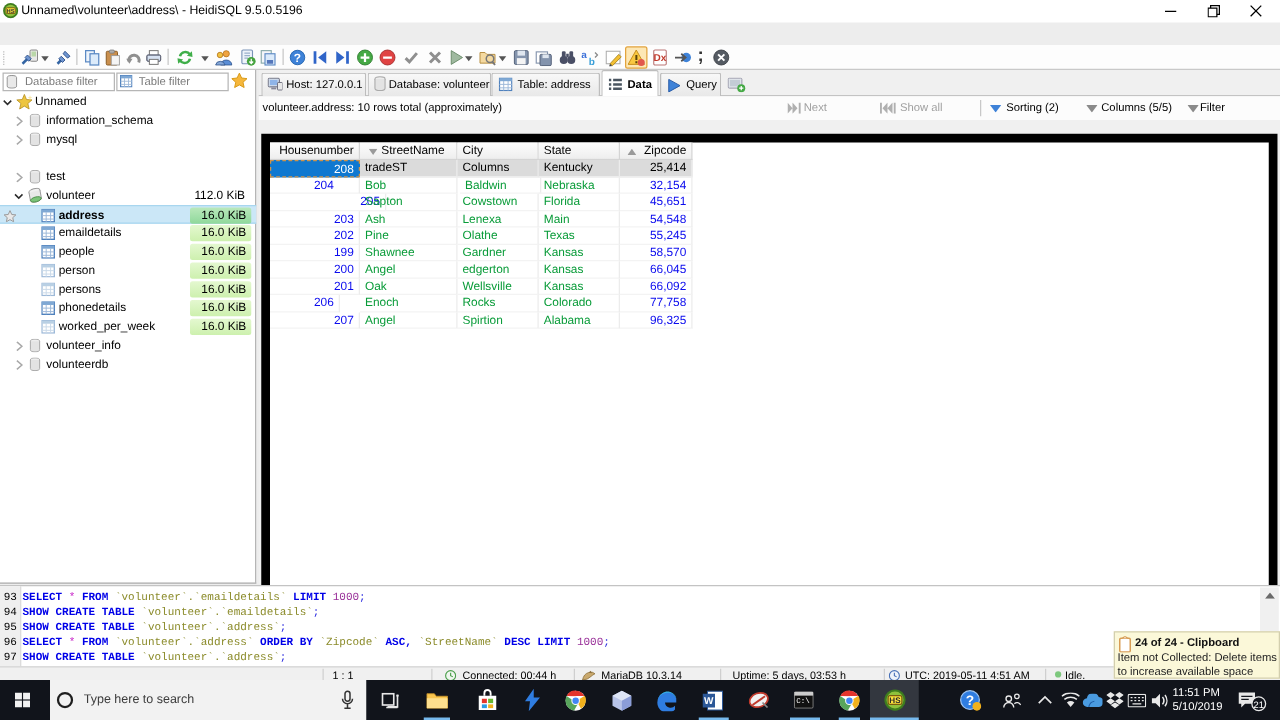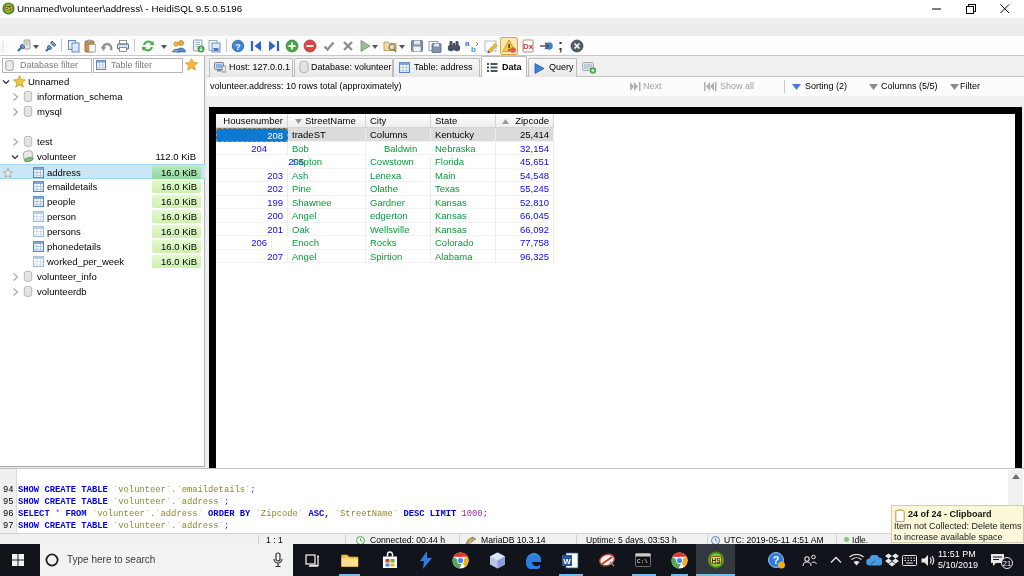"Baldwin" div.gr { left: 164px -> 152px }
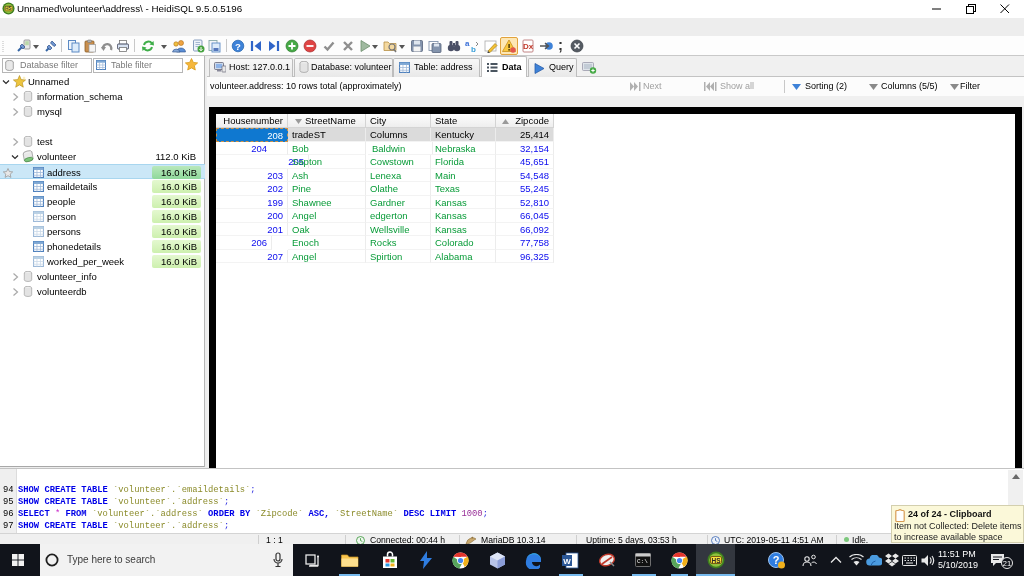"address" span.lbl { font-weight: normal -> bold }
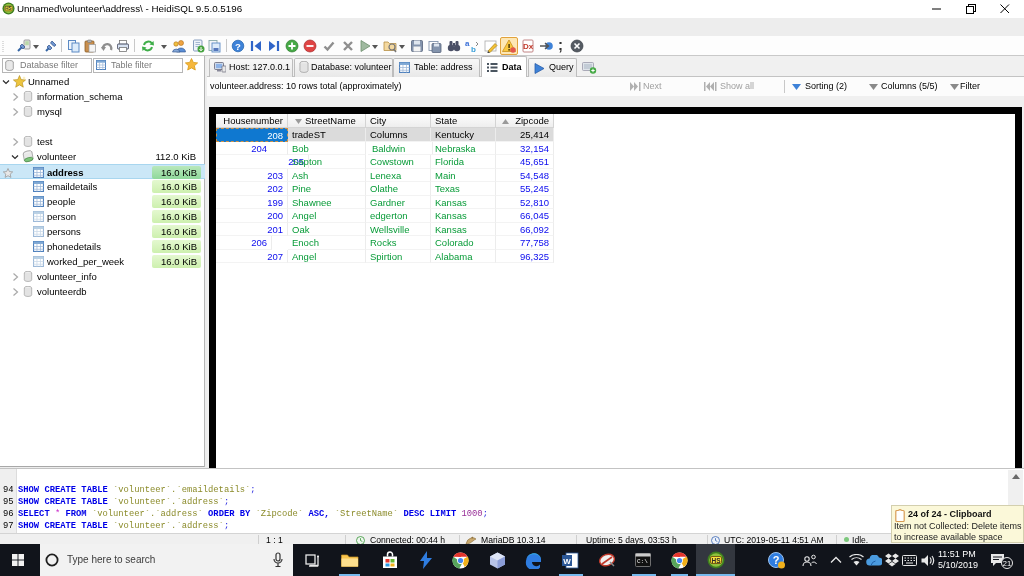"52,810" div.gr { text: 52,810 -> 58,570 }
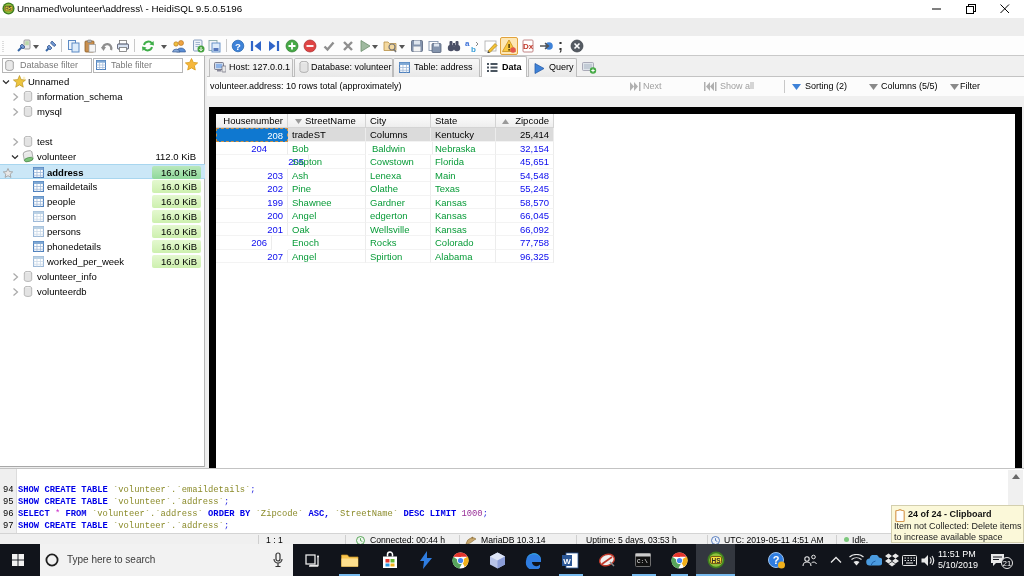"93" div.logline { html: none -> <div><span>93</span><span><span>SELECT</span> <span>*</span> <span>FROM</span> <span>`volunteer`.`emaildetails`</span> <span>LIMIT</span> <span>1000</span><span>;</span></span></div> }
